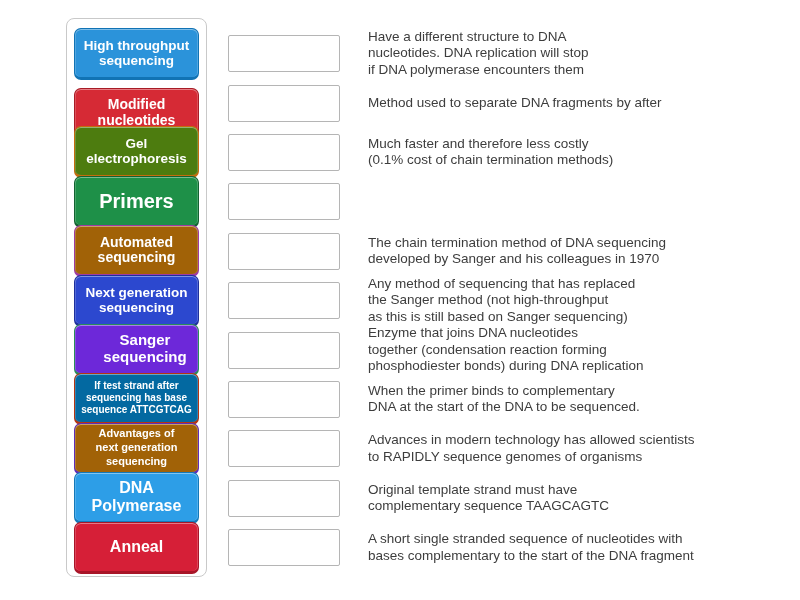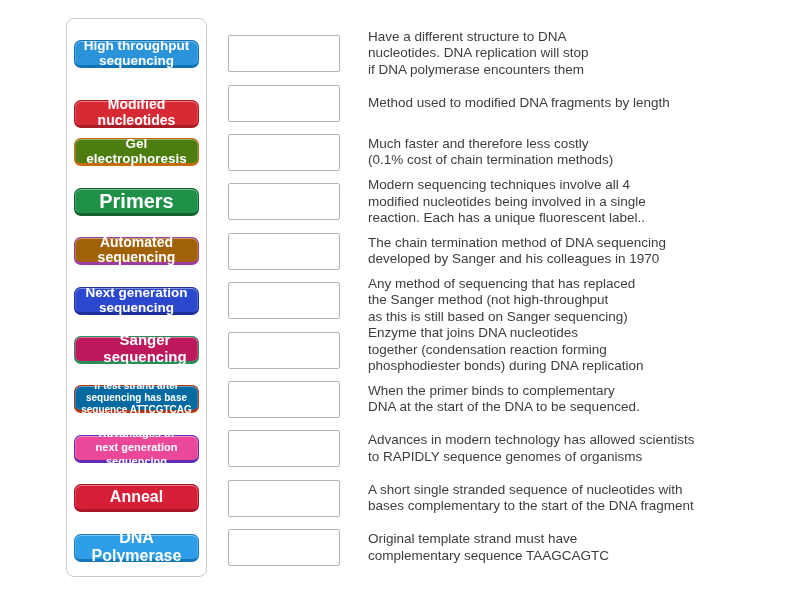"High throughput" .tile { height: 28px -> 52px }
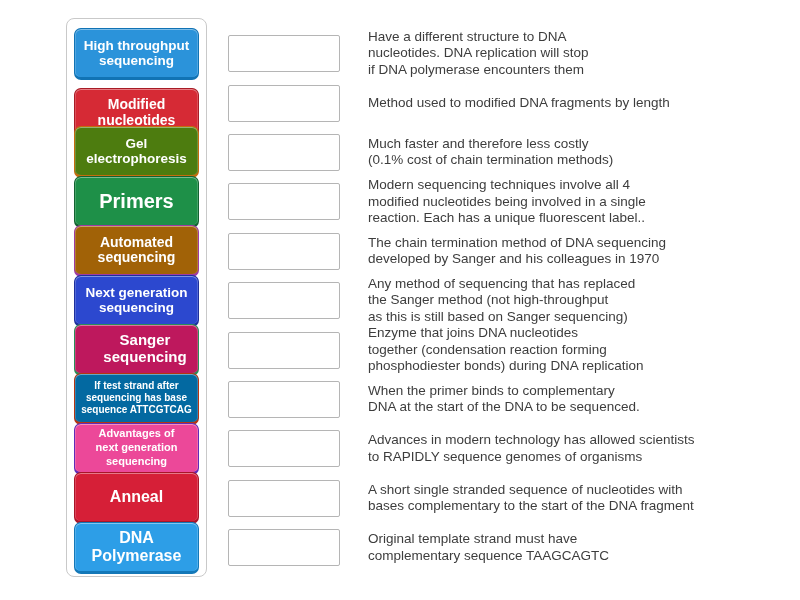"Method used to modified DNA" div.definition { text: modified DNA fragments by length -> separate DNA fragments by after }
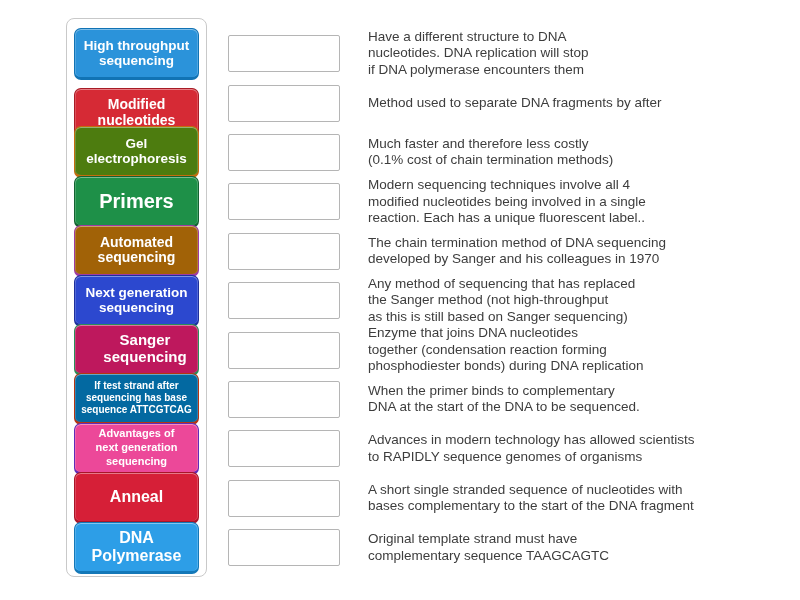"Modern sequencing techniques involve all" div.definition { html: <div>Modern sequencing techniques involve all 4 modified nucleotides being involved in a single reaction. Each has a unique fluorescent label..</div> -> none }
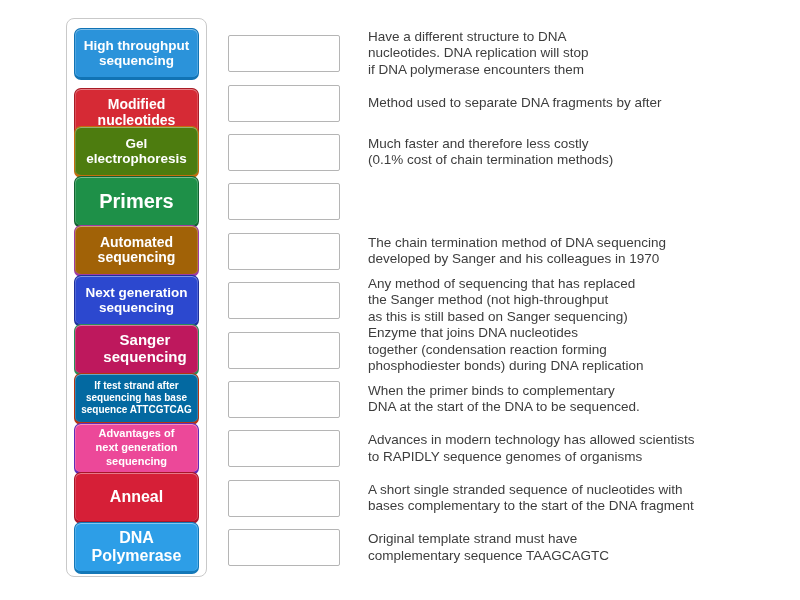"Sanger" div.tile { background: #be185d -> #6d28d9 }
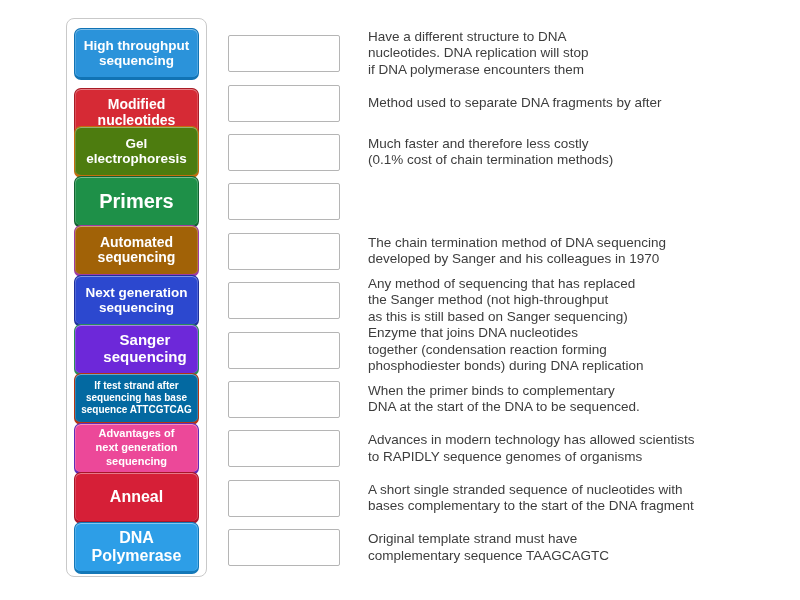"Advantages of" div.tile { background: #ec4899 -> #a16207 }
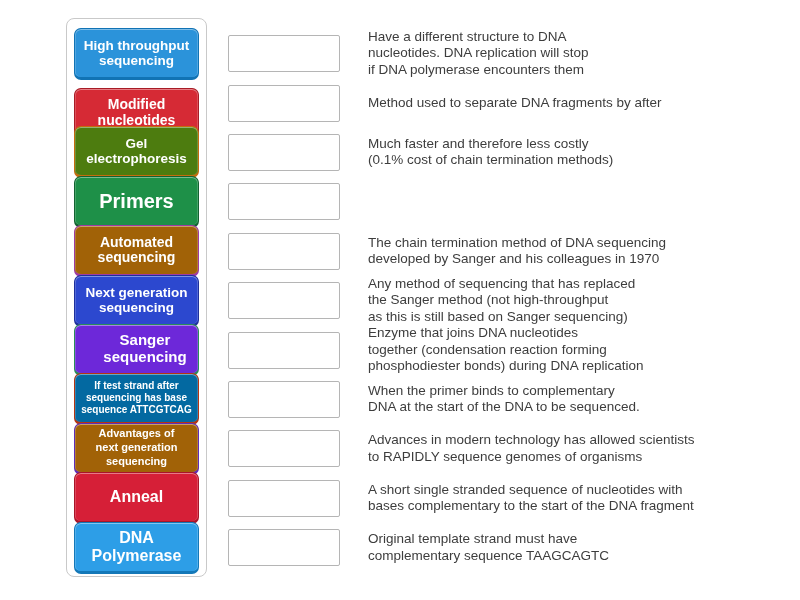"Anneal" div.row { order: before "DNA" -> after "DNA" }
